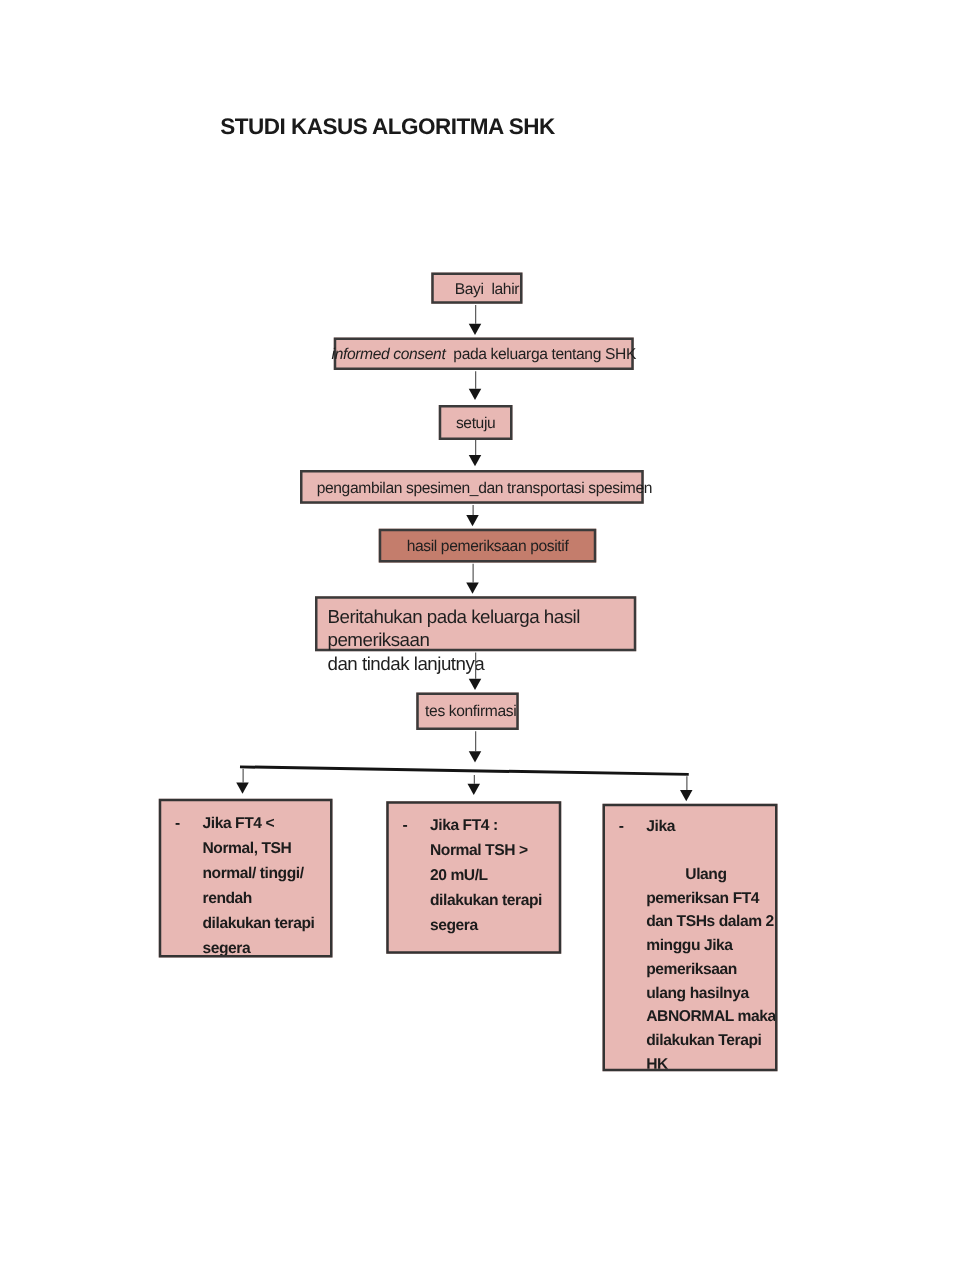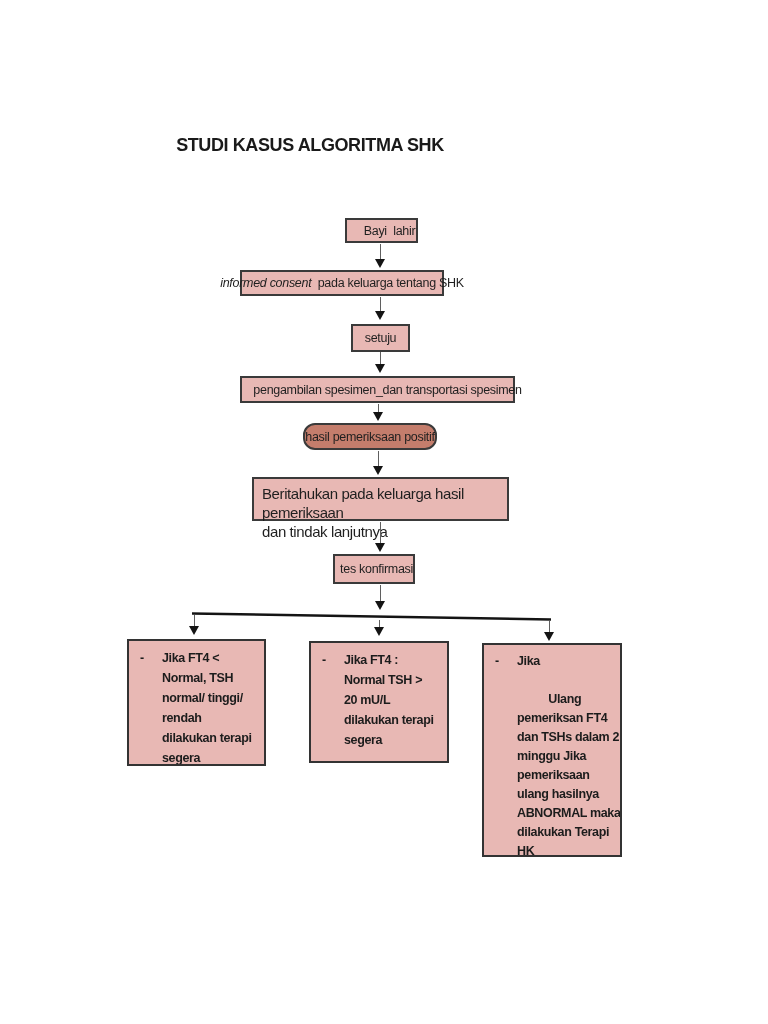"STUDI KASUS ALGORITMA SHK" .title { margin-top: 44px -> none }
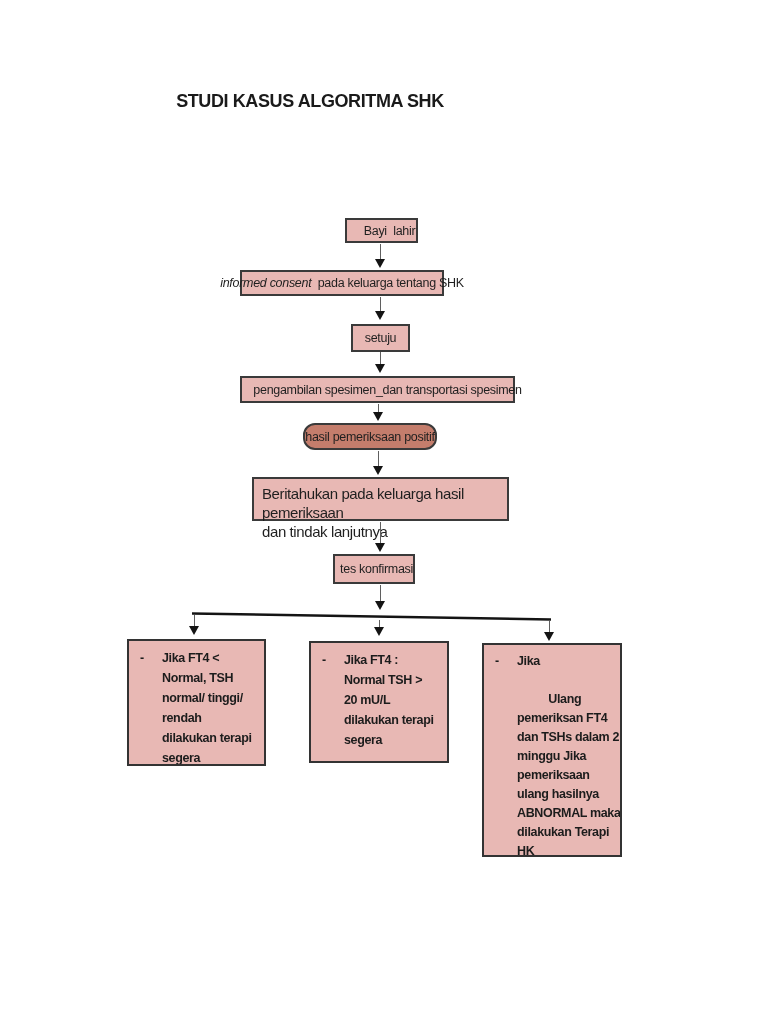"informed consent" .n-informed { left: 240px -> 267px; width: 204px -> 240px }
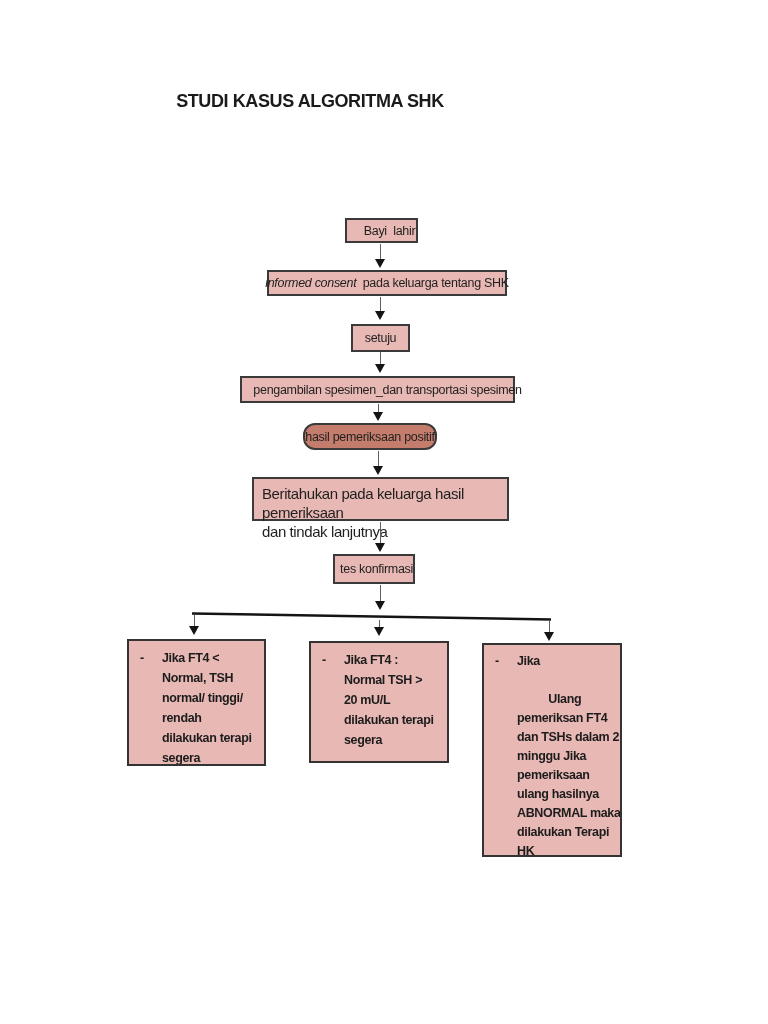"hasil pemeriksaan positif" .n-hasil { border-radius: 12px -> none; width: 134px -> 174px }
